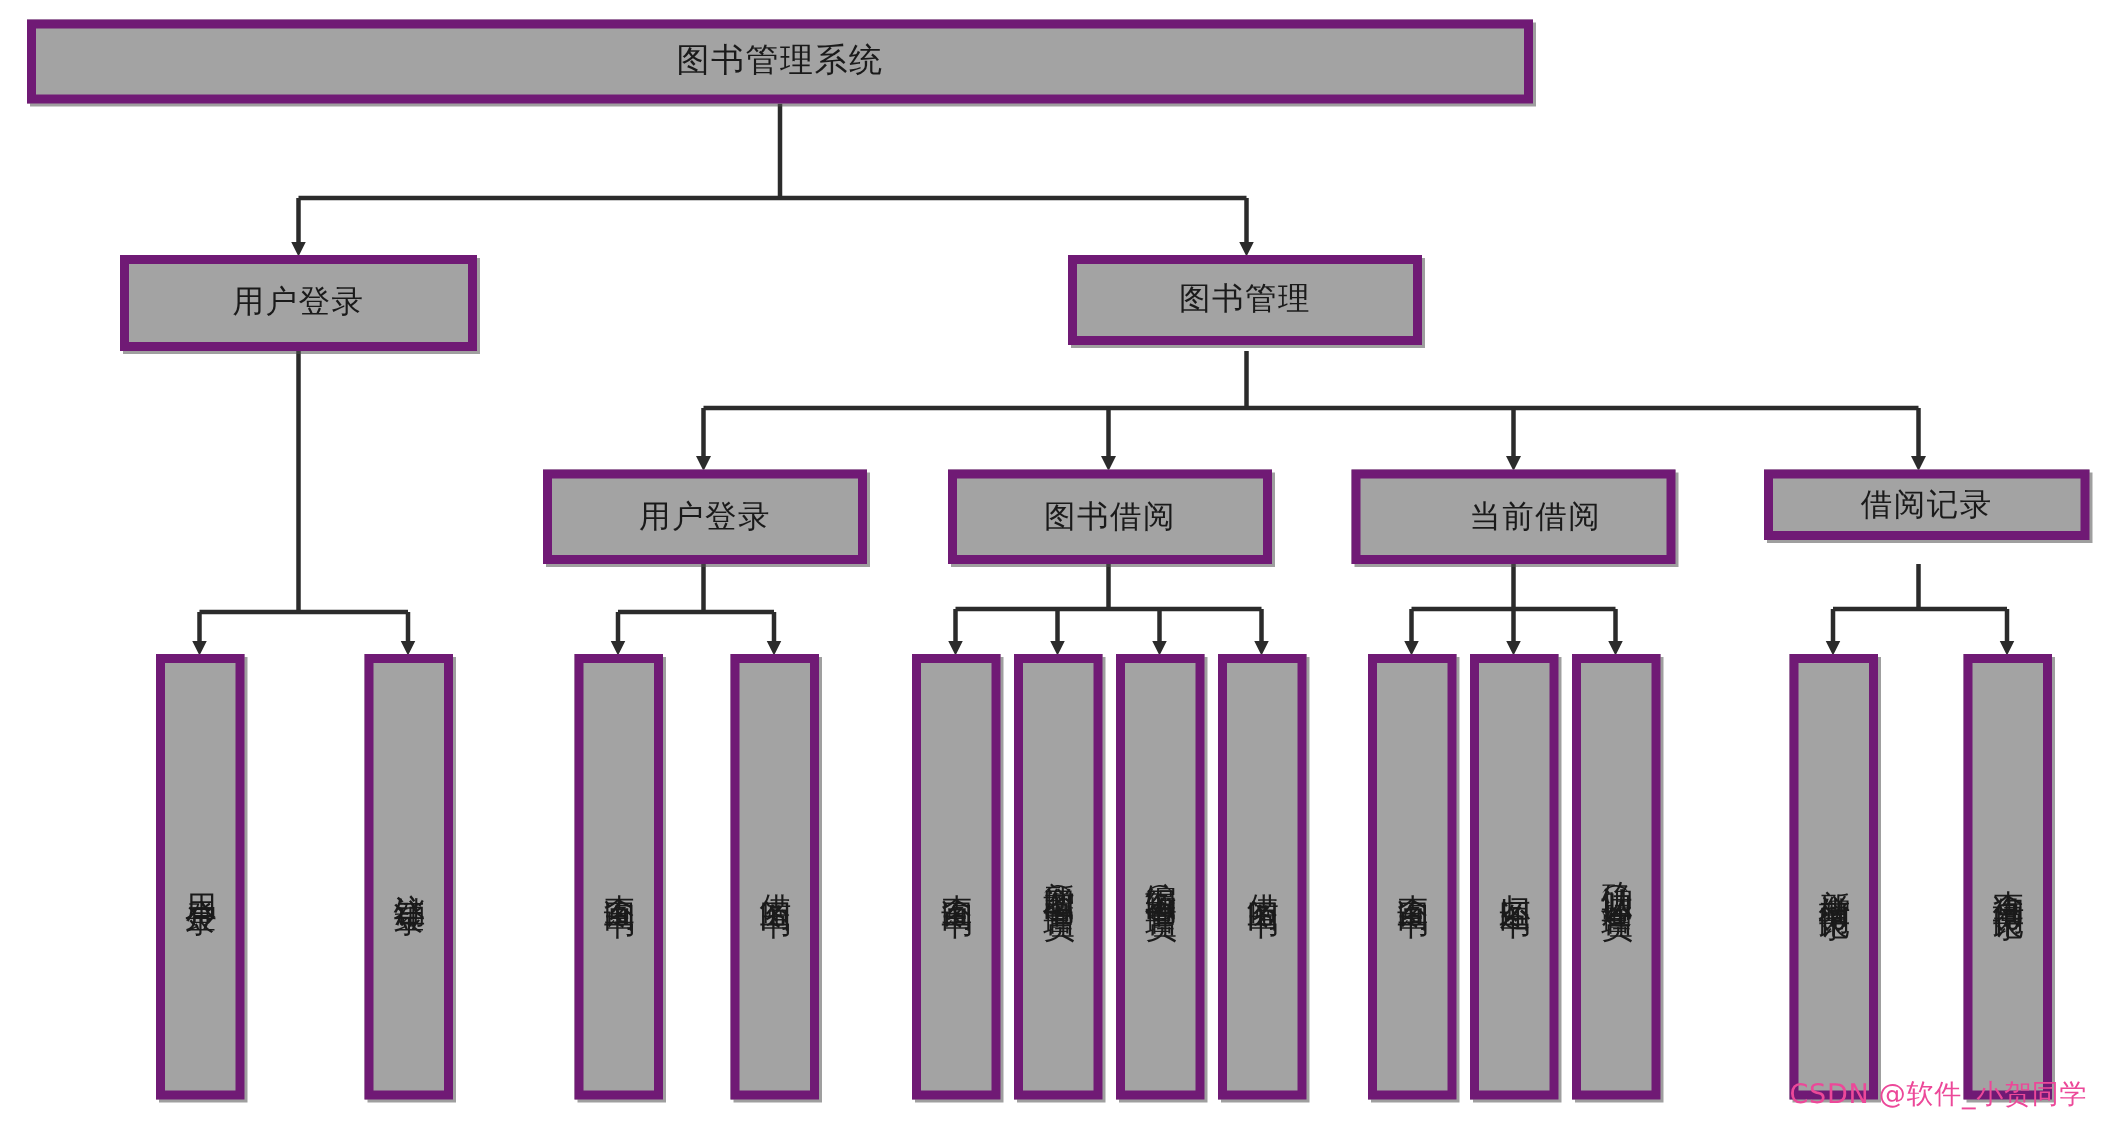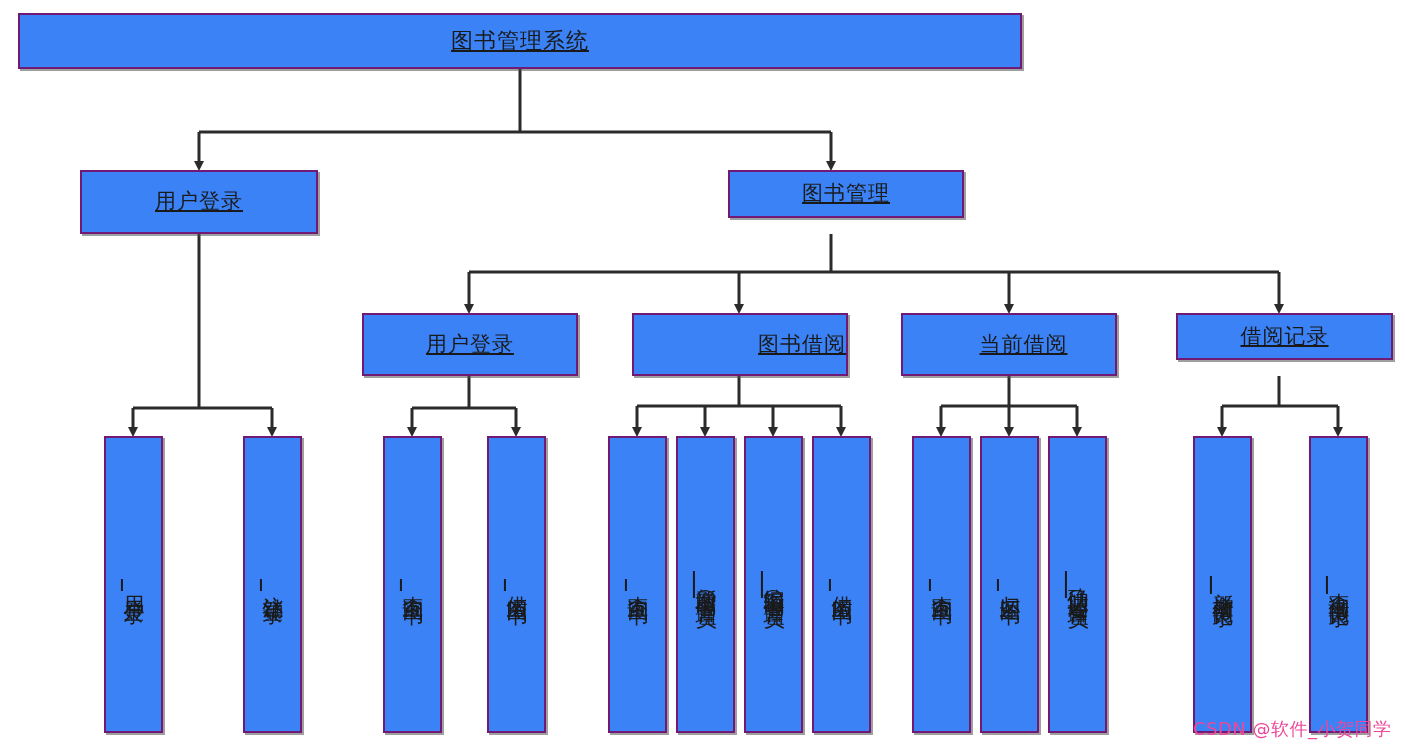"图书管理系统" .node { background: #3b82f6 -> #a3a3a3; border: 2px solid #701a75 -> 6px solid #701a75; text-decoration: underline -> none }
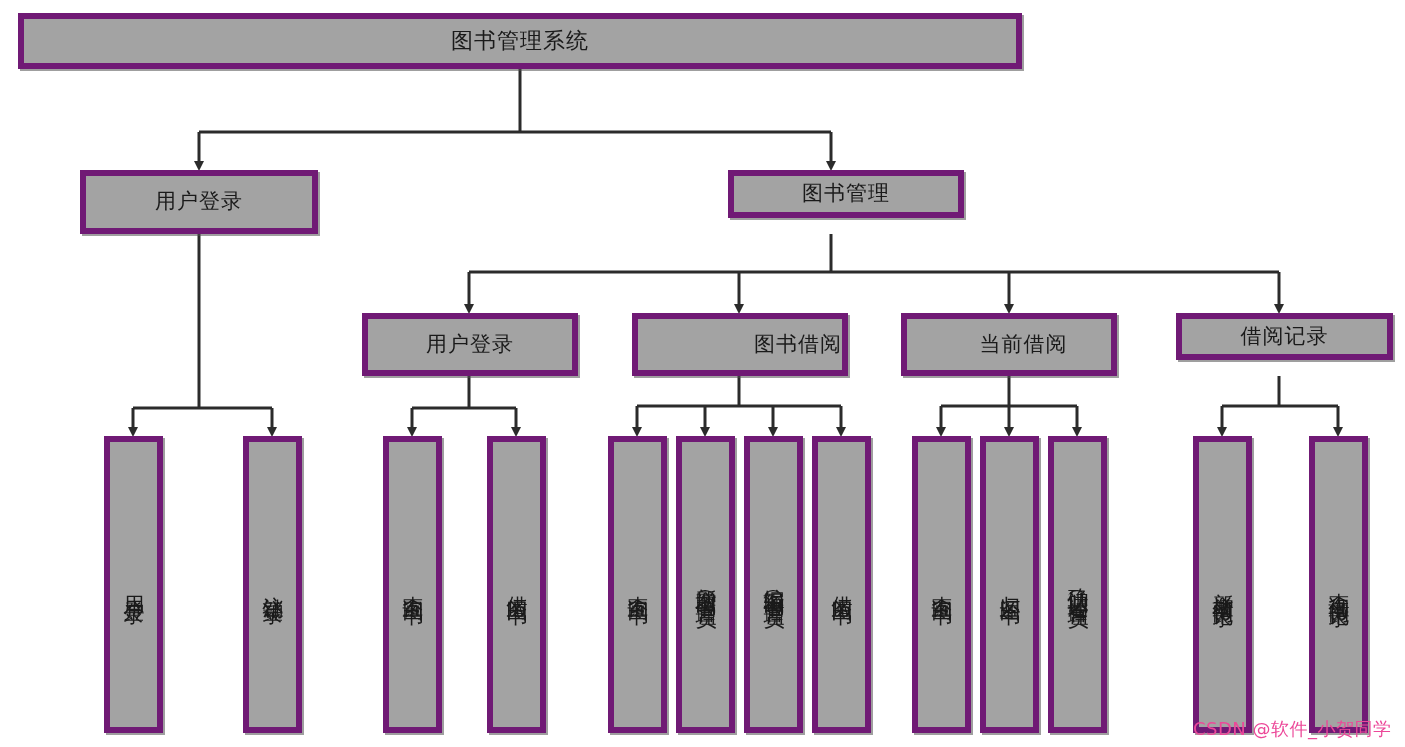"图书管理" div.node { height: 48px -> 60px; left: 728px -> 712px }
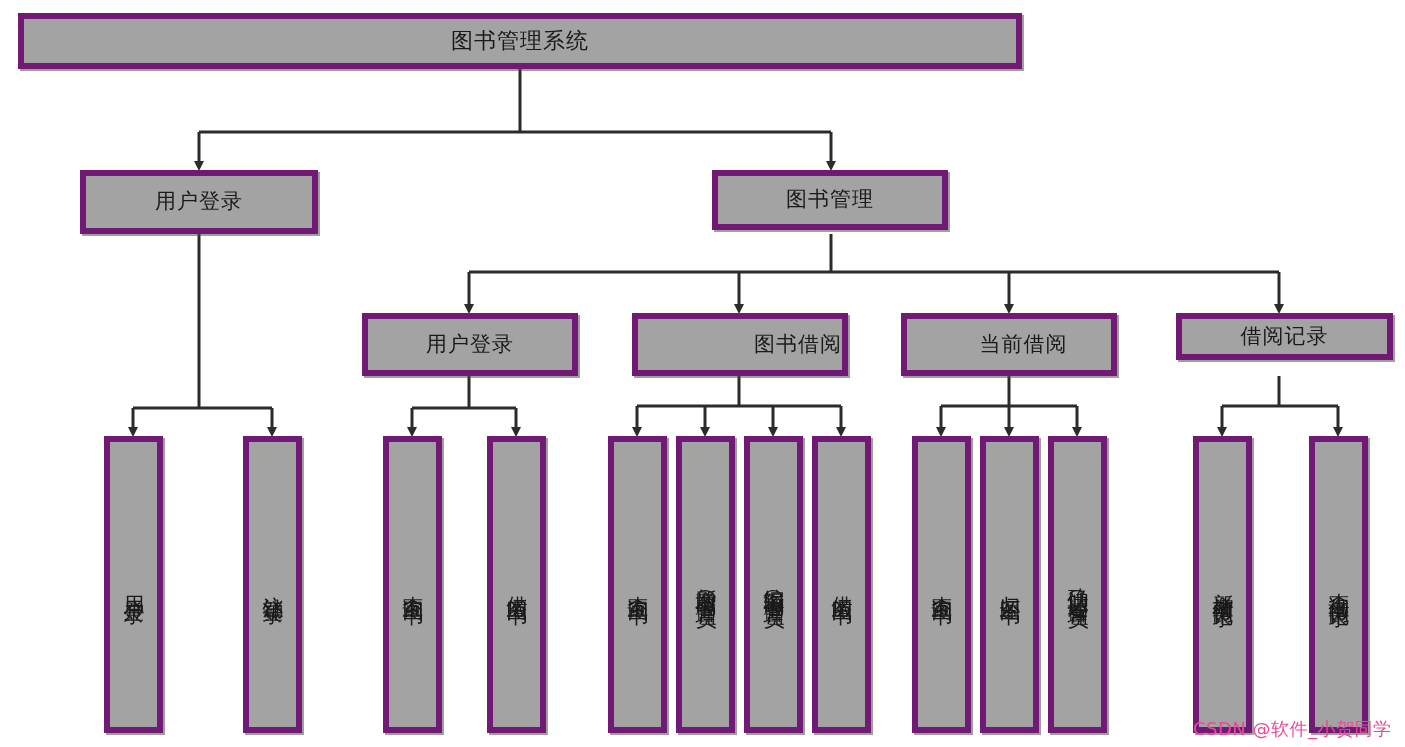"图书借阅" div.node { justify-content: flex-end -> none }
